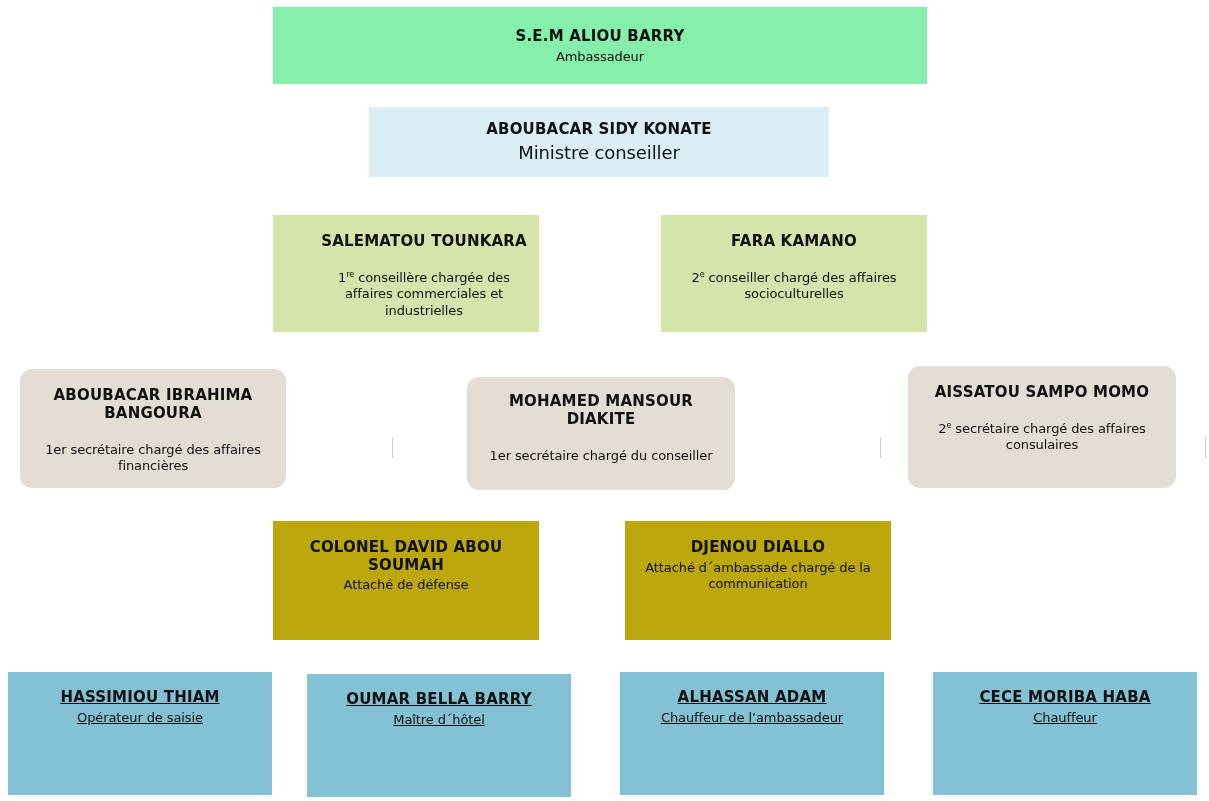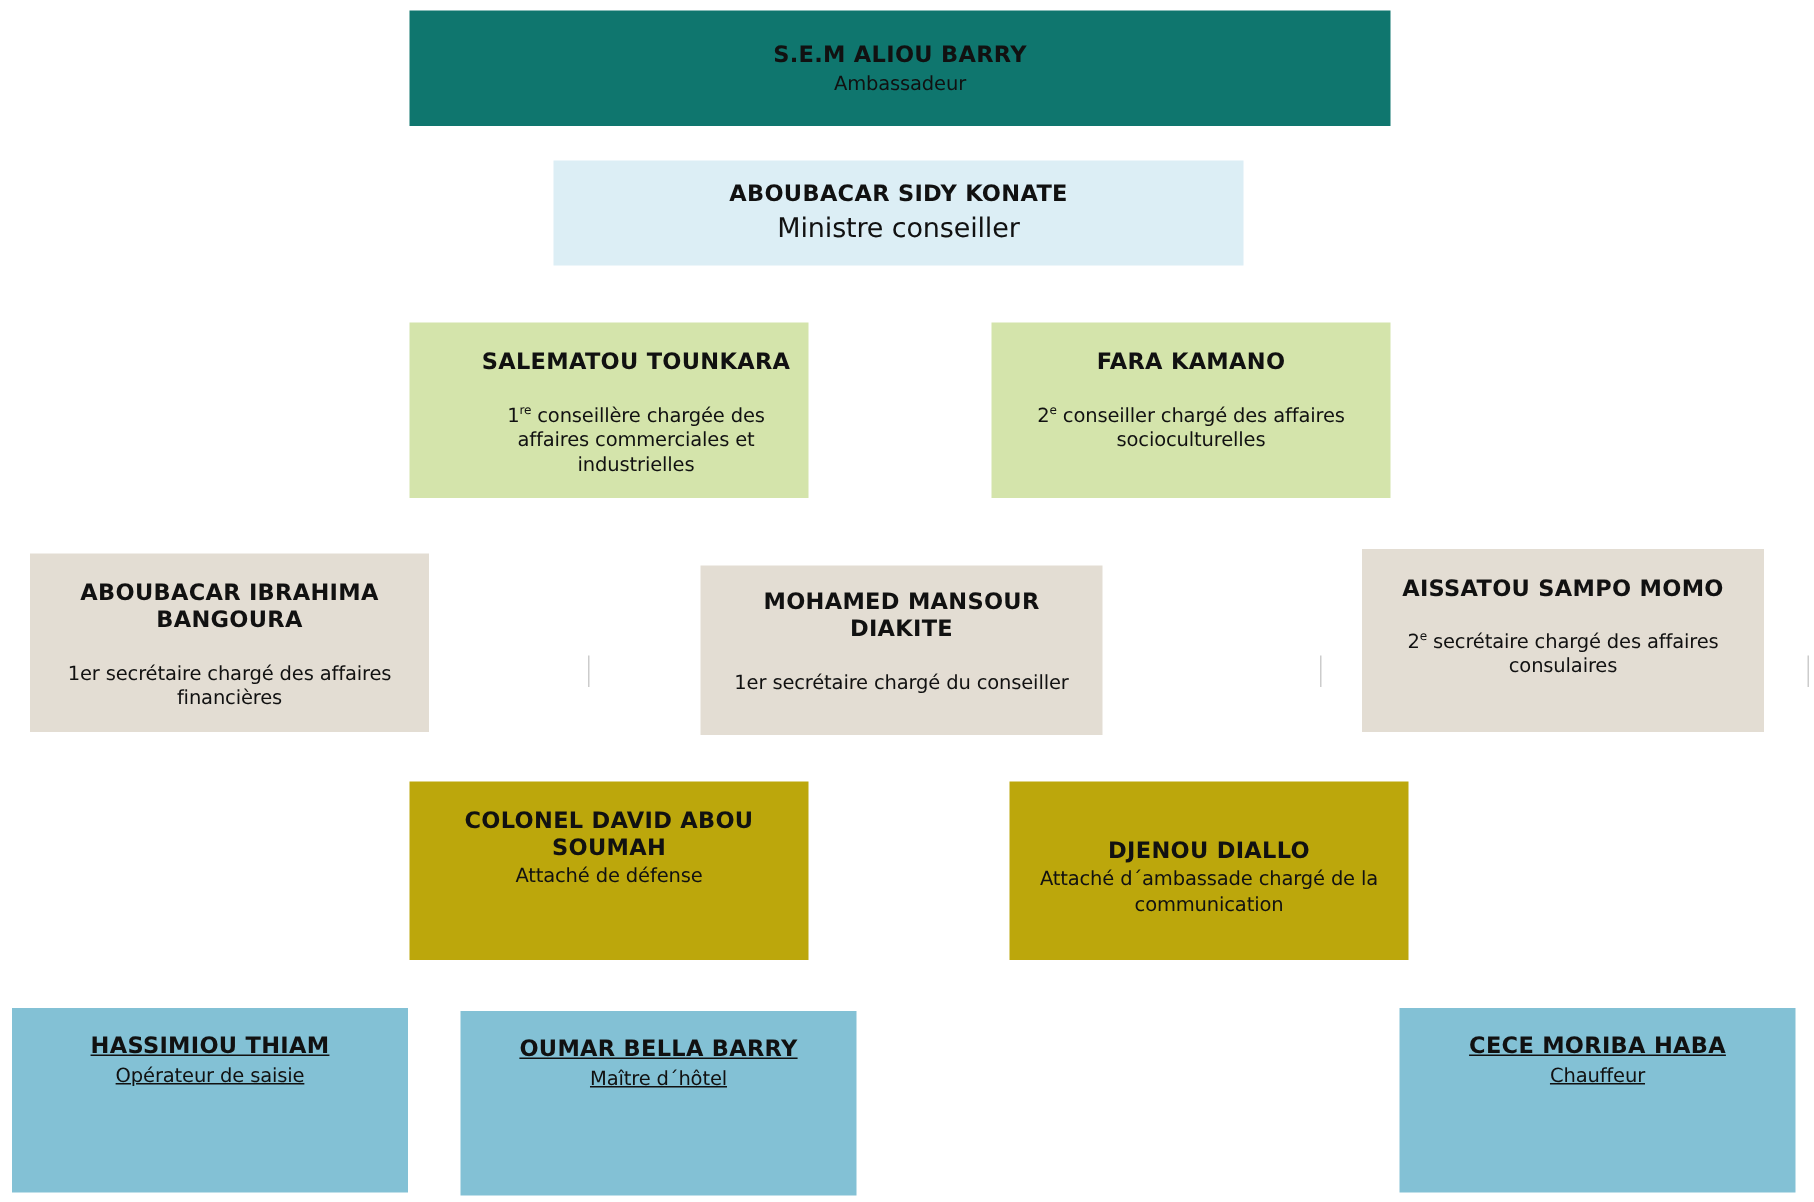"S.E.M ALIOU BARRY" .c-cream { background: #0f766e -> #86efac }
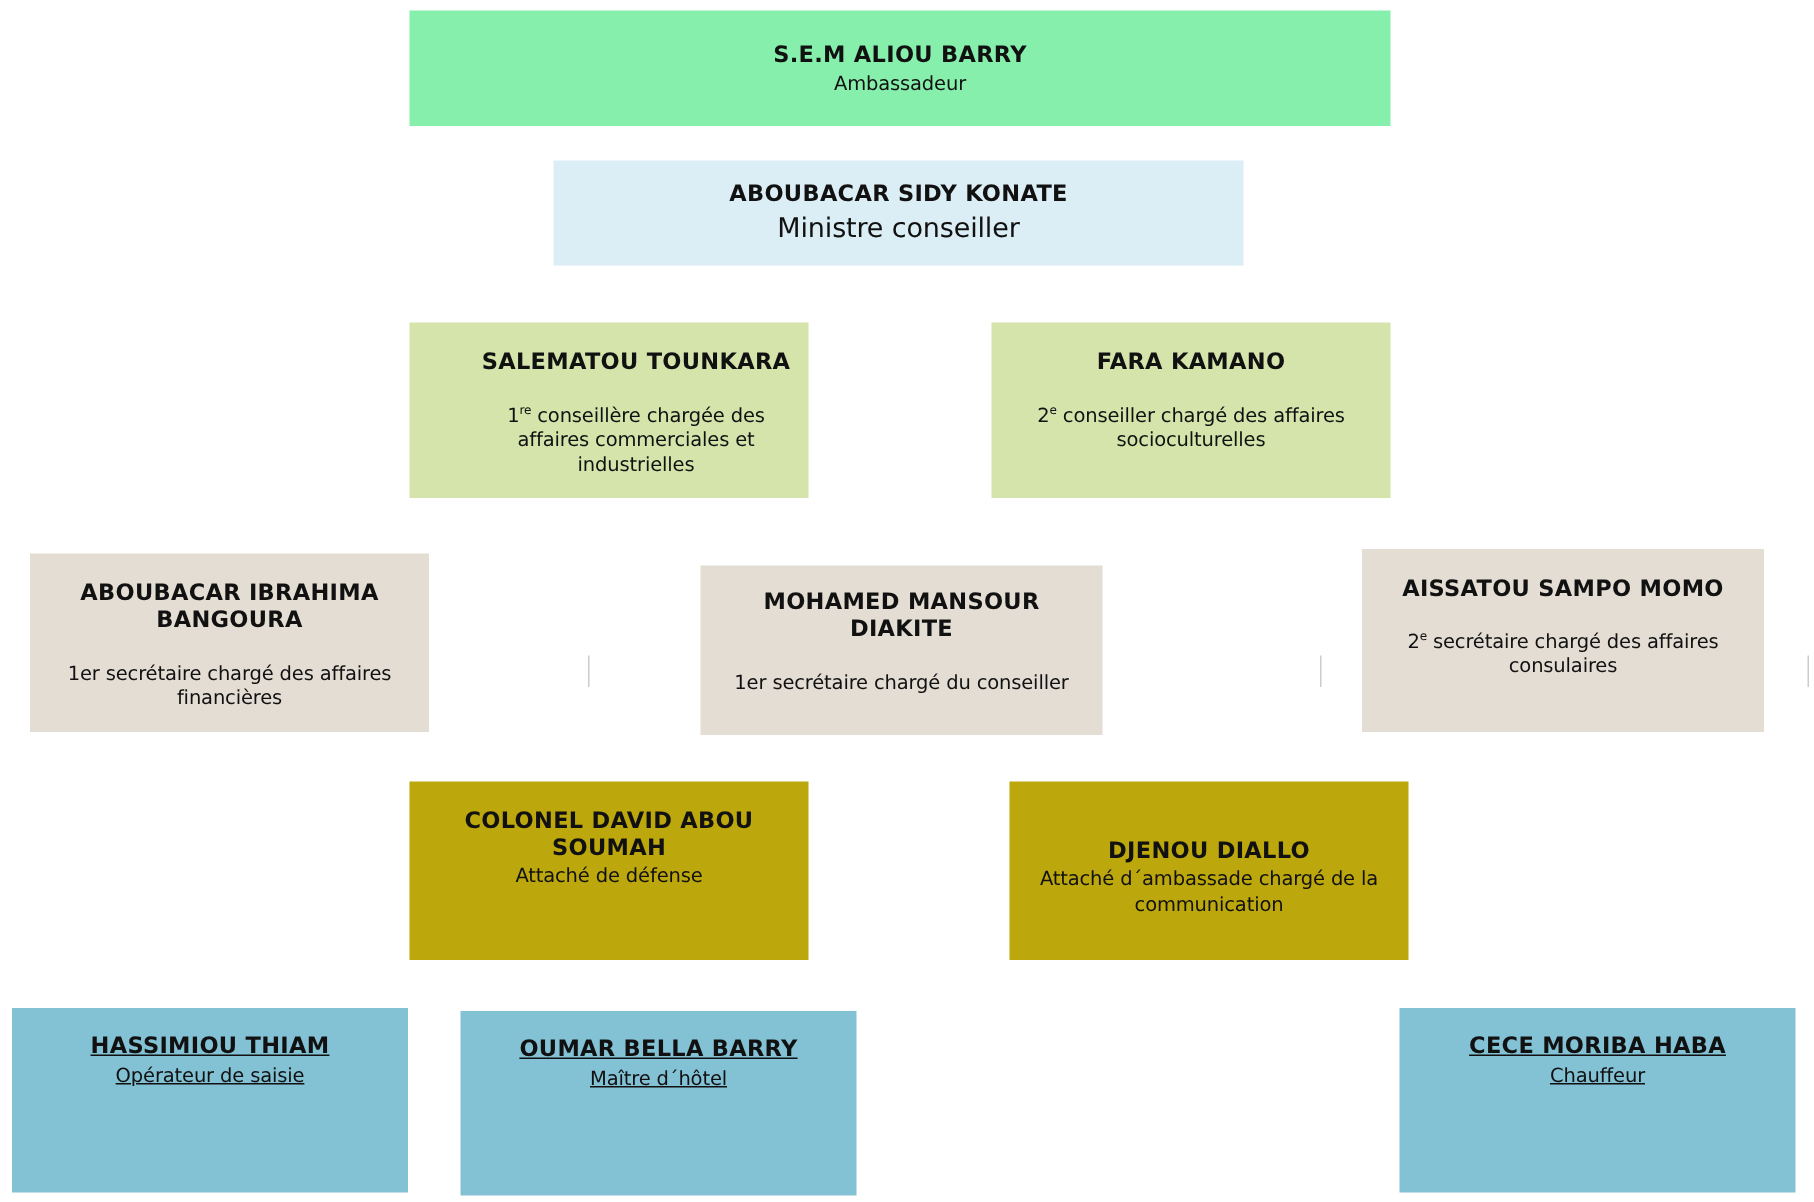"ABOUBACAR IBRAHIMA BANGOURA" .c-beige { border-radius: none -> 12px }
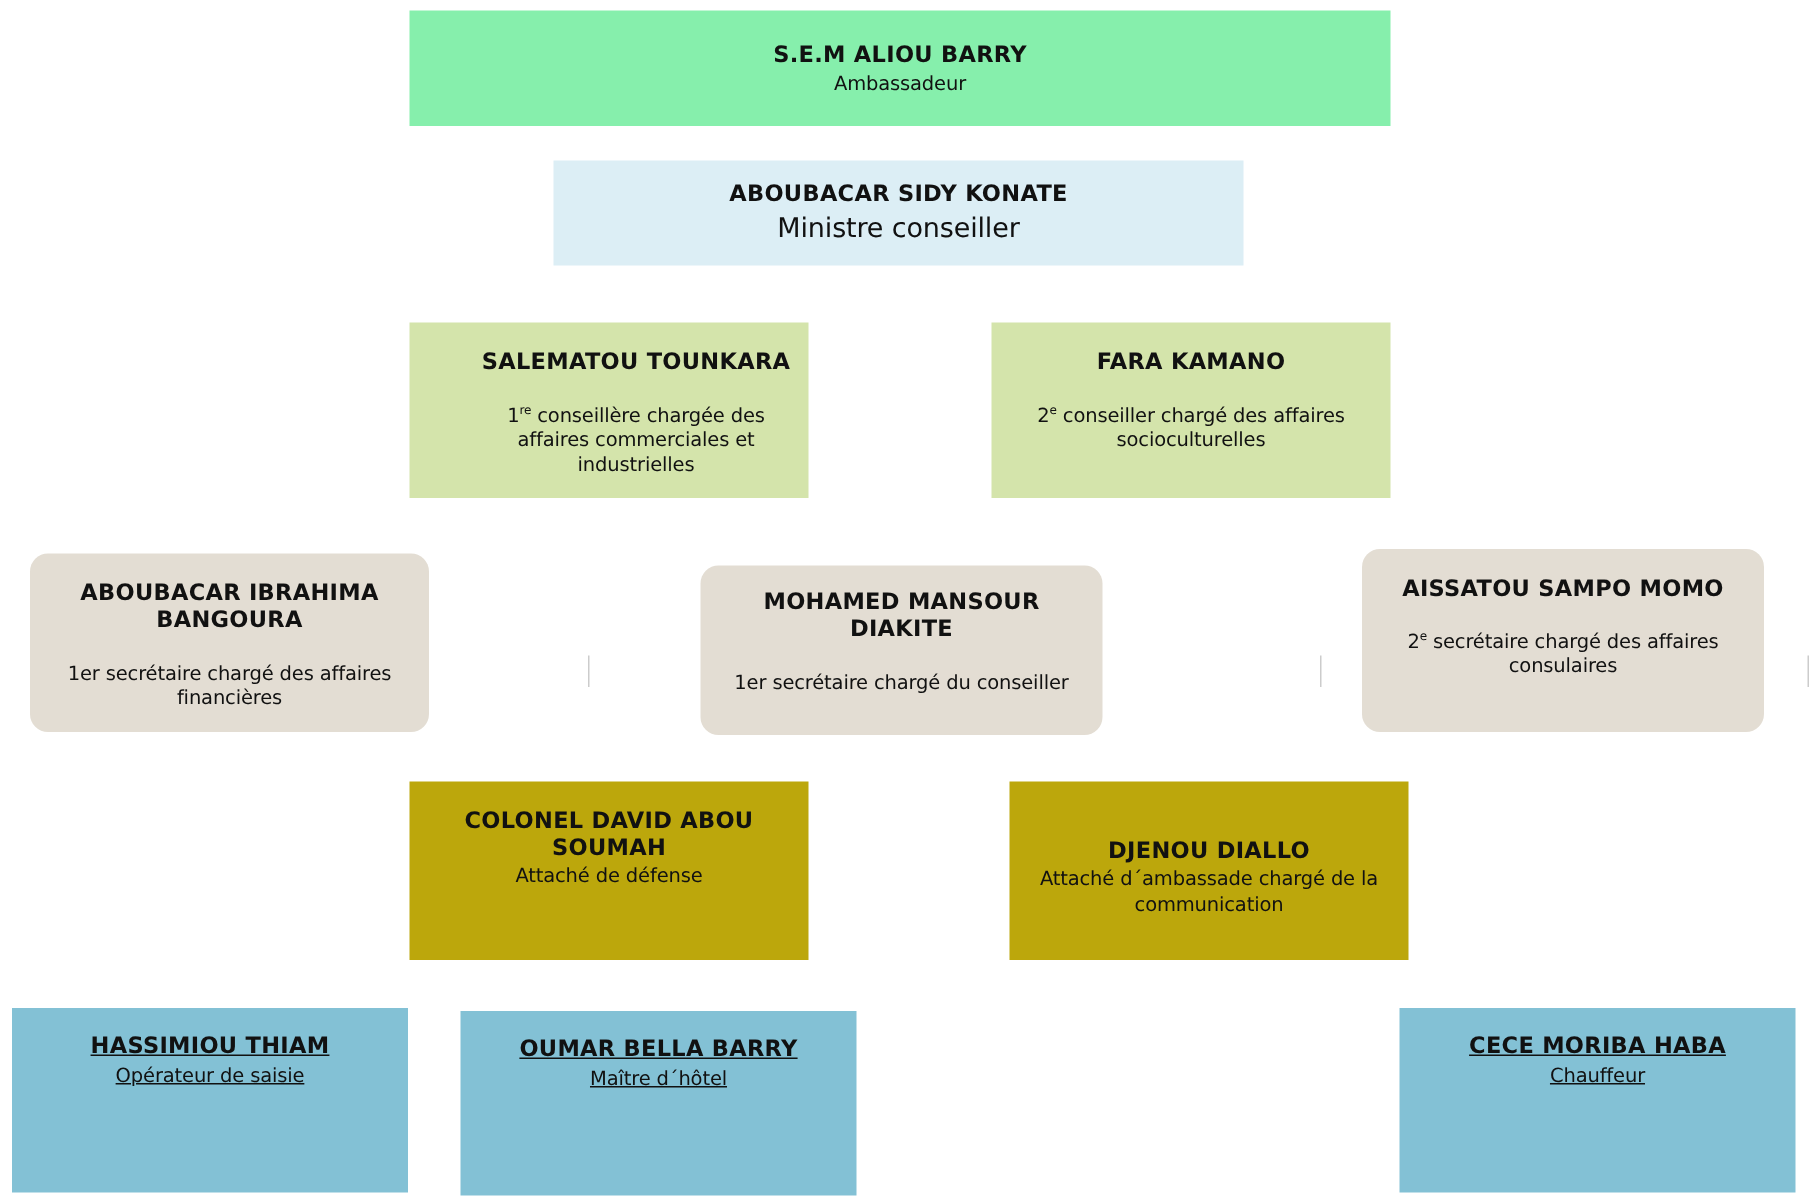"DJENOU DIALLO" div.node { justify-content: center -> none; left: 673px -> 625px }
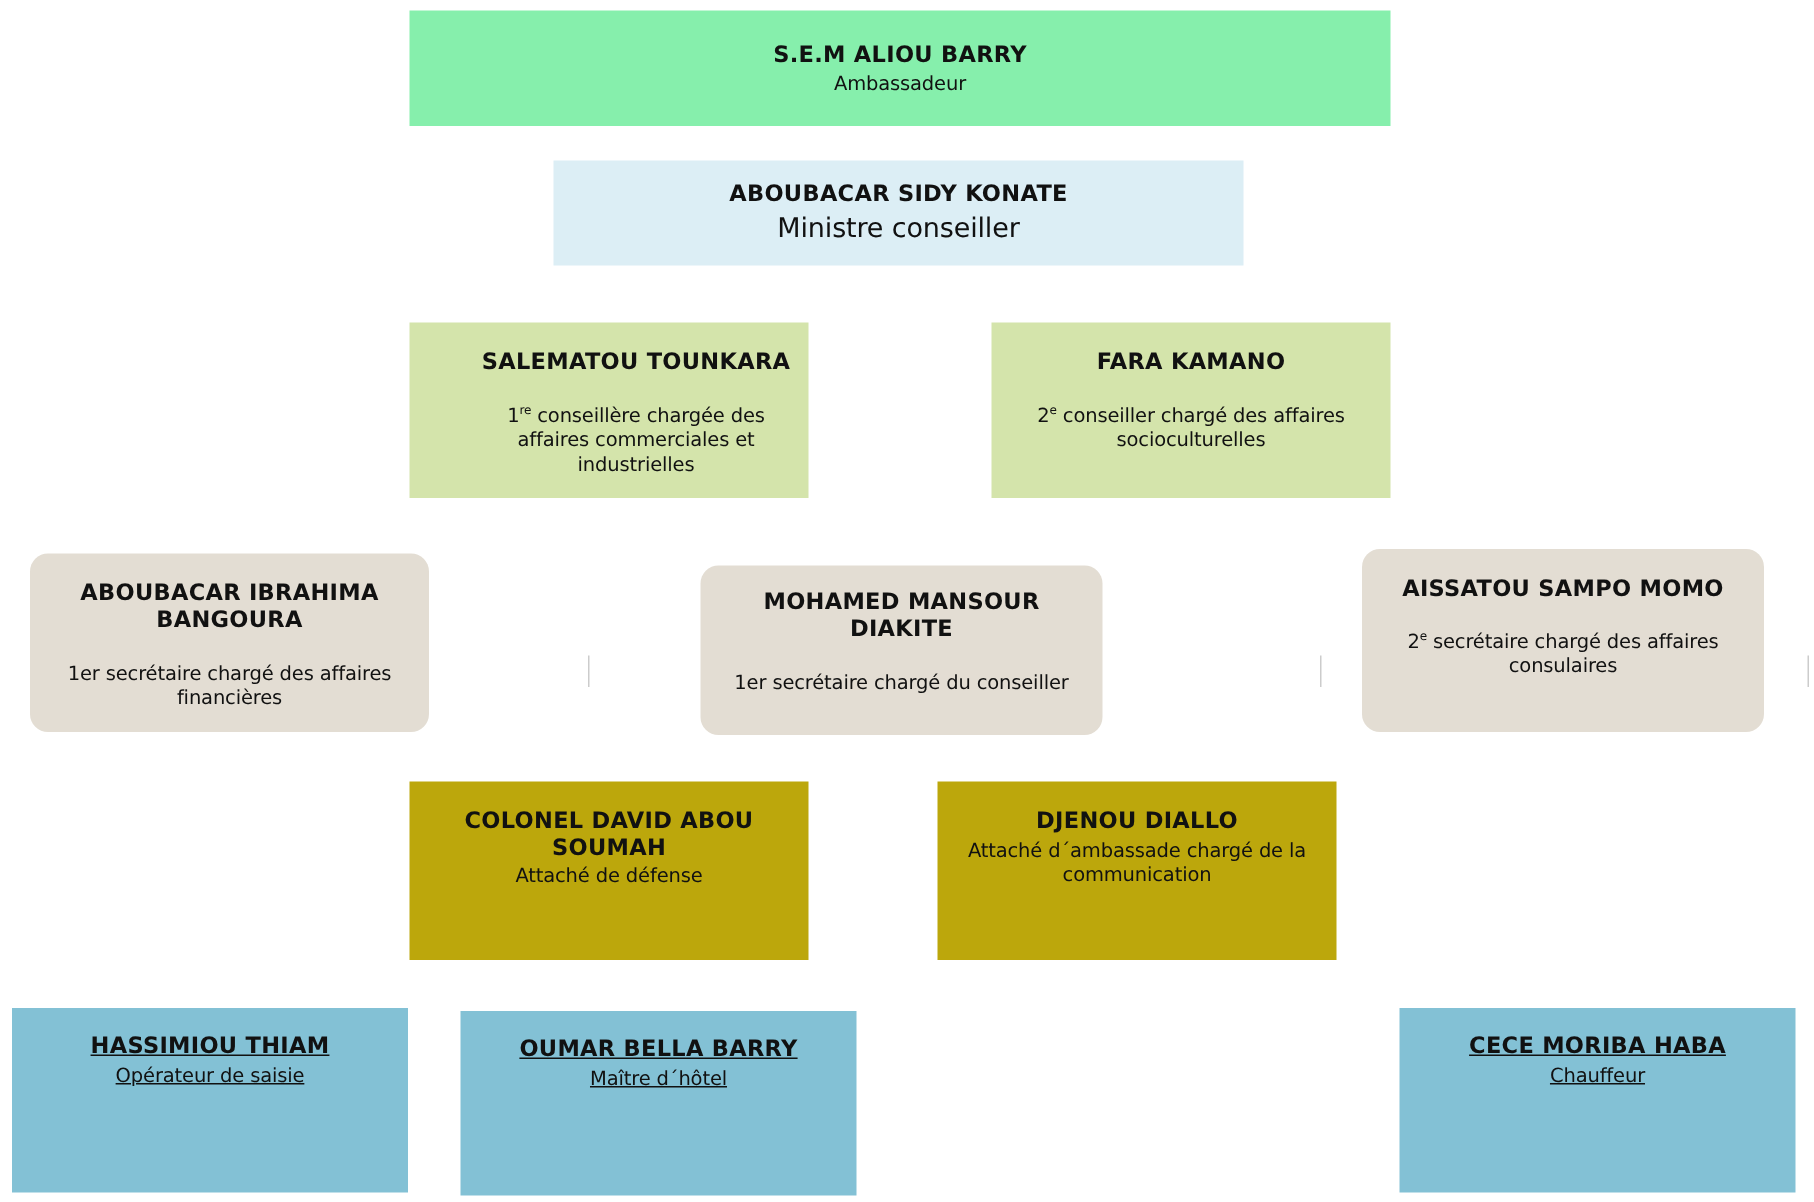"ALHASSAN ADAM" div.node { html: none -> <div> <div>ALHASSAN ADAM</div> <div>Chauffeur de l’ambassadeur</div> </div> }
